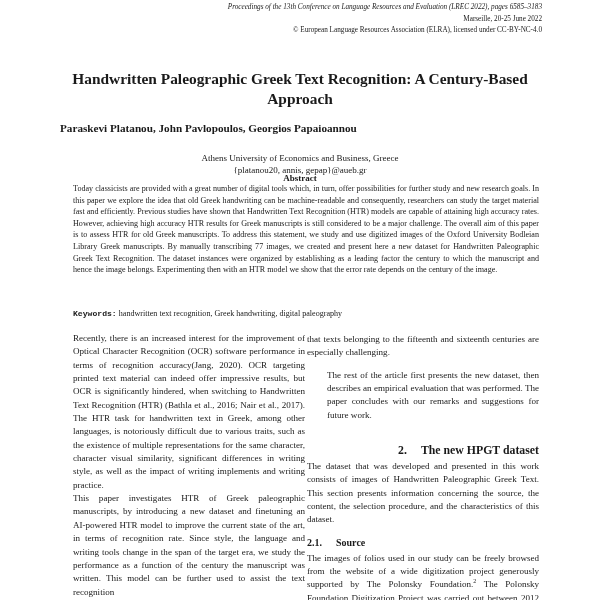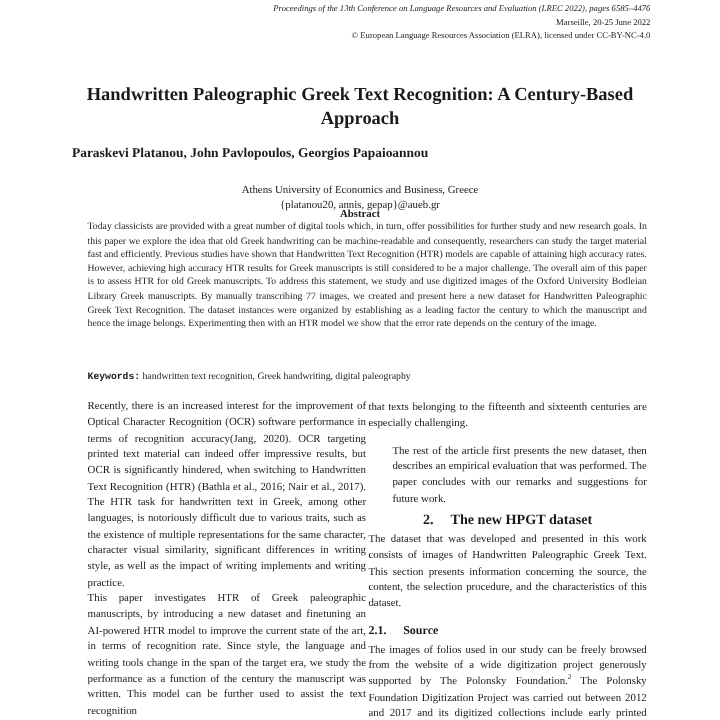"Proceedings of the 13th Conference" div.l1 { text: 4476 -> 3183 }
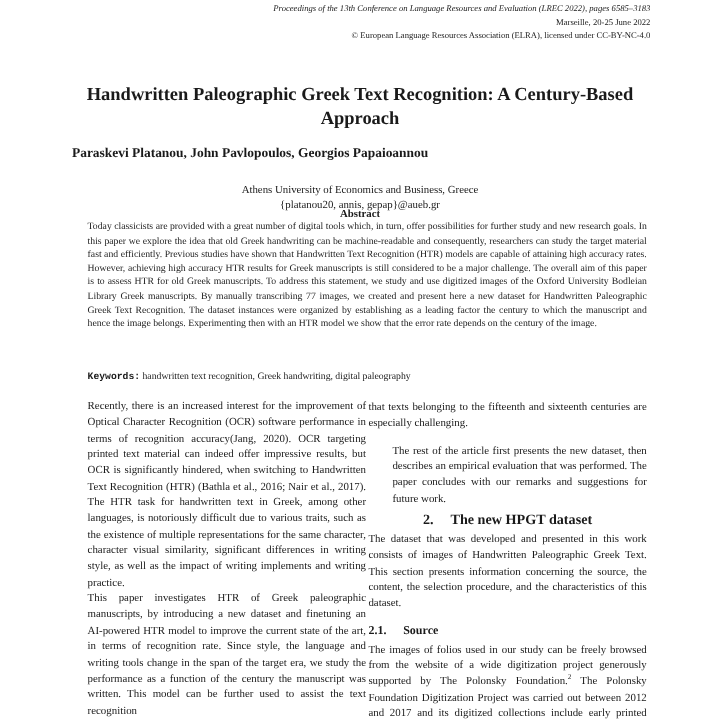"2. The new HPGT dataset" div.h1 { margin-top: 4px -> 21px; text-align: none -> right }
